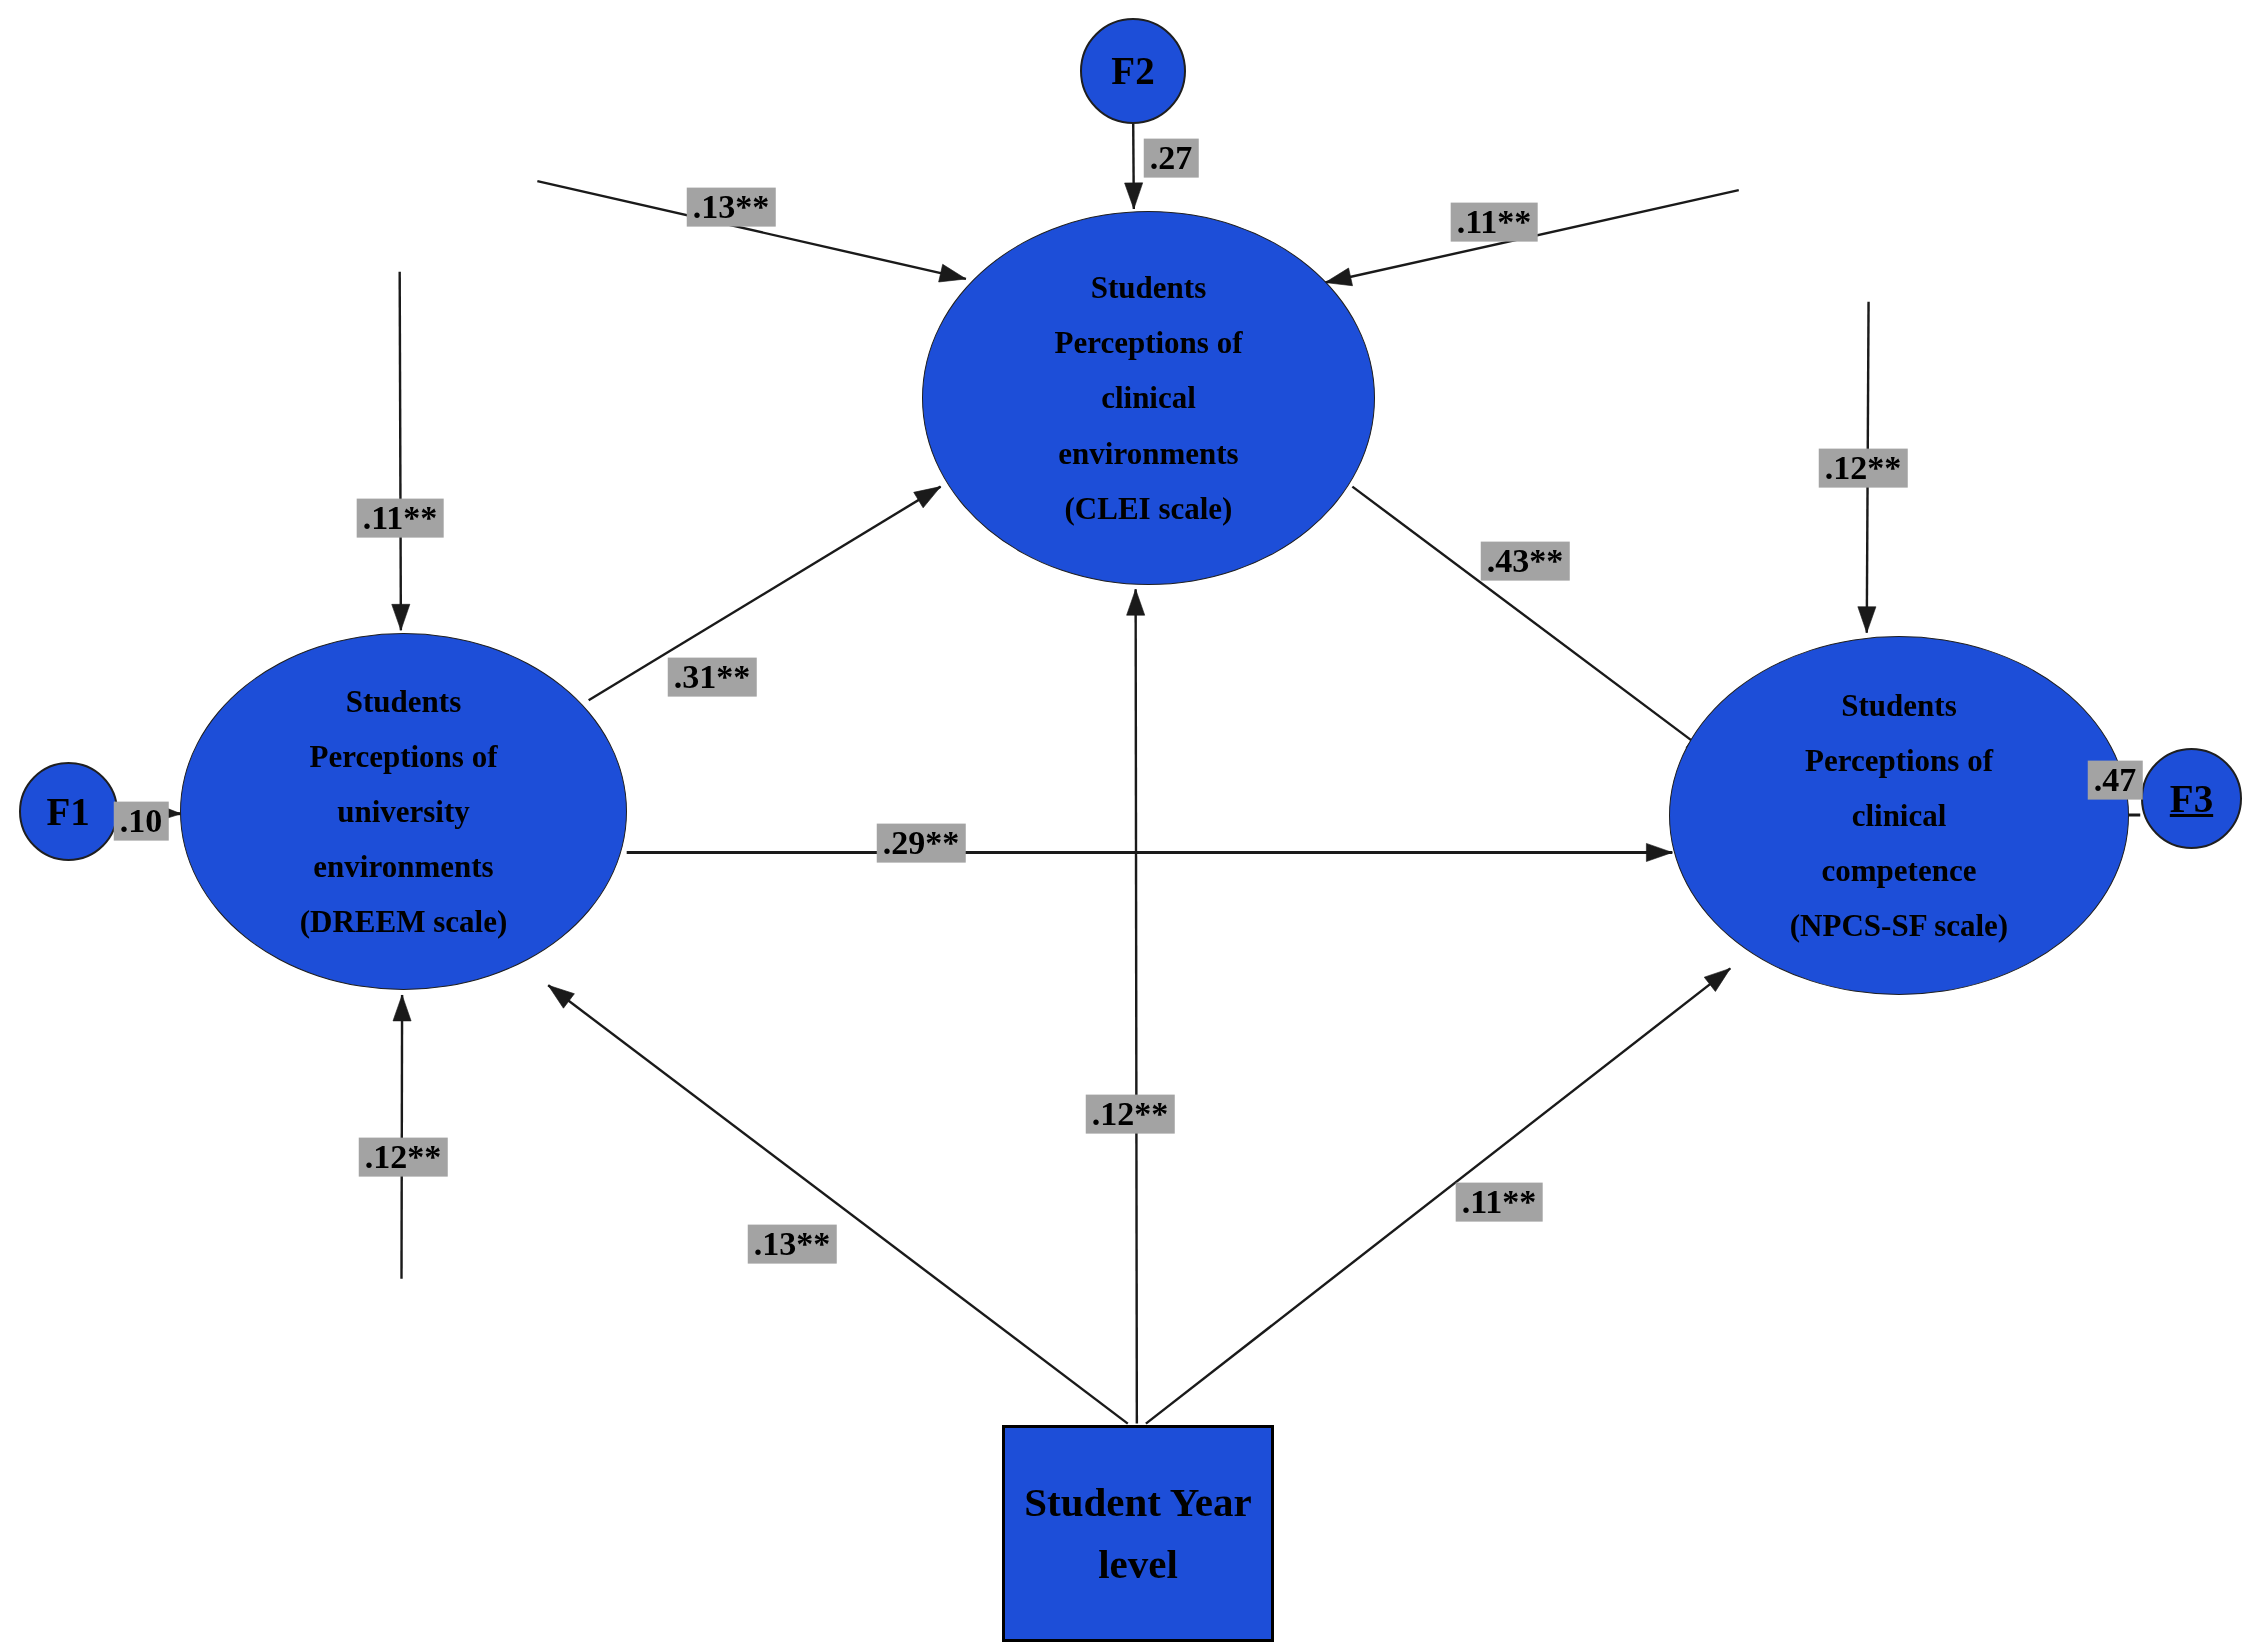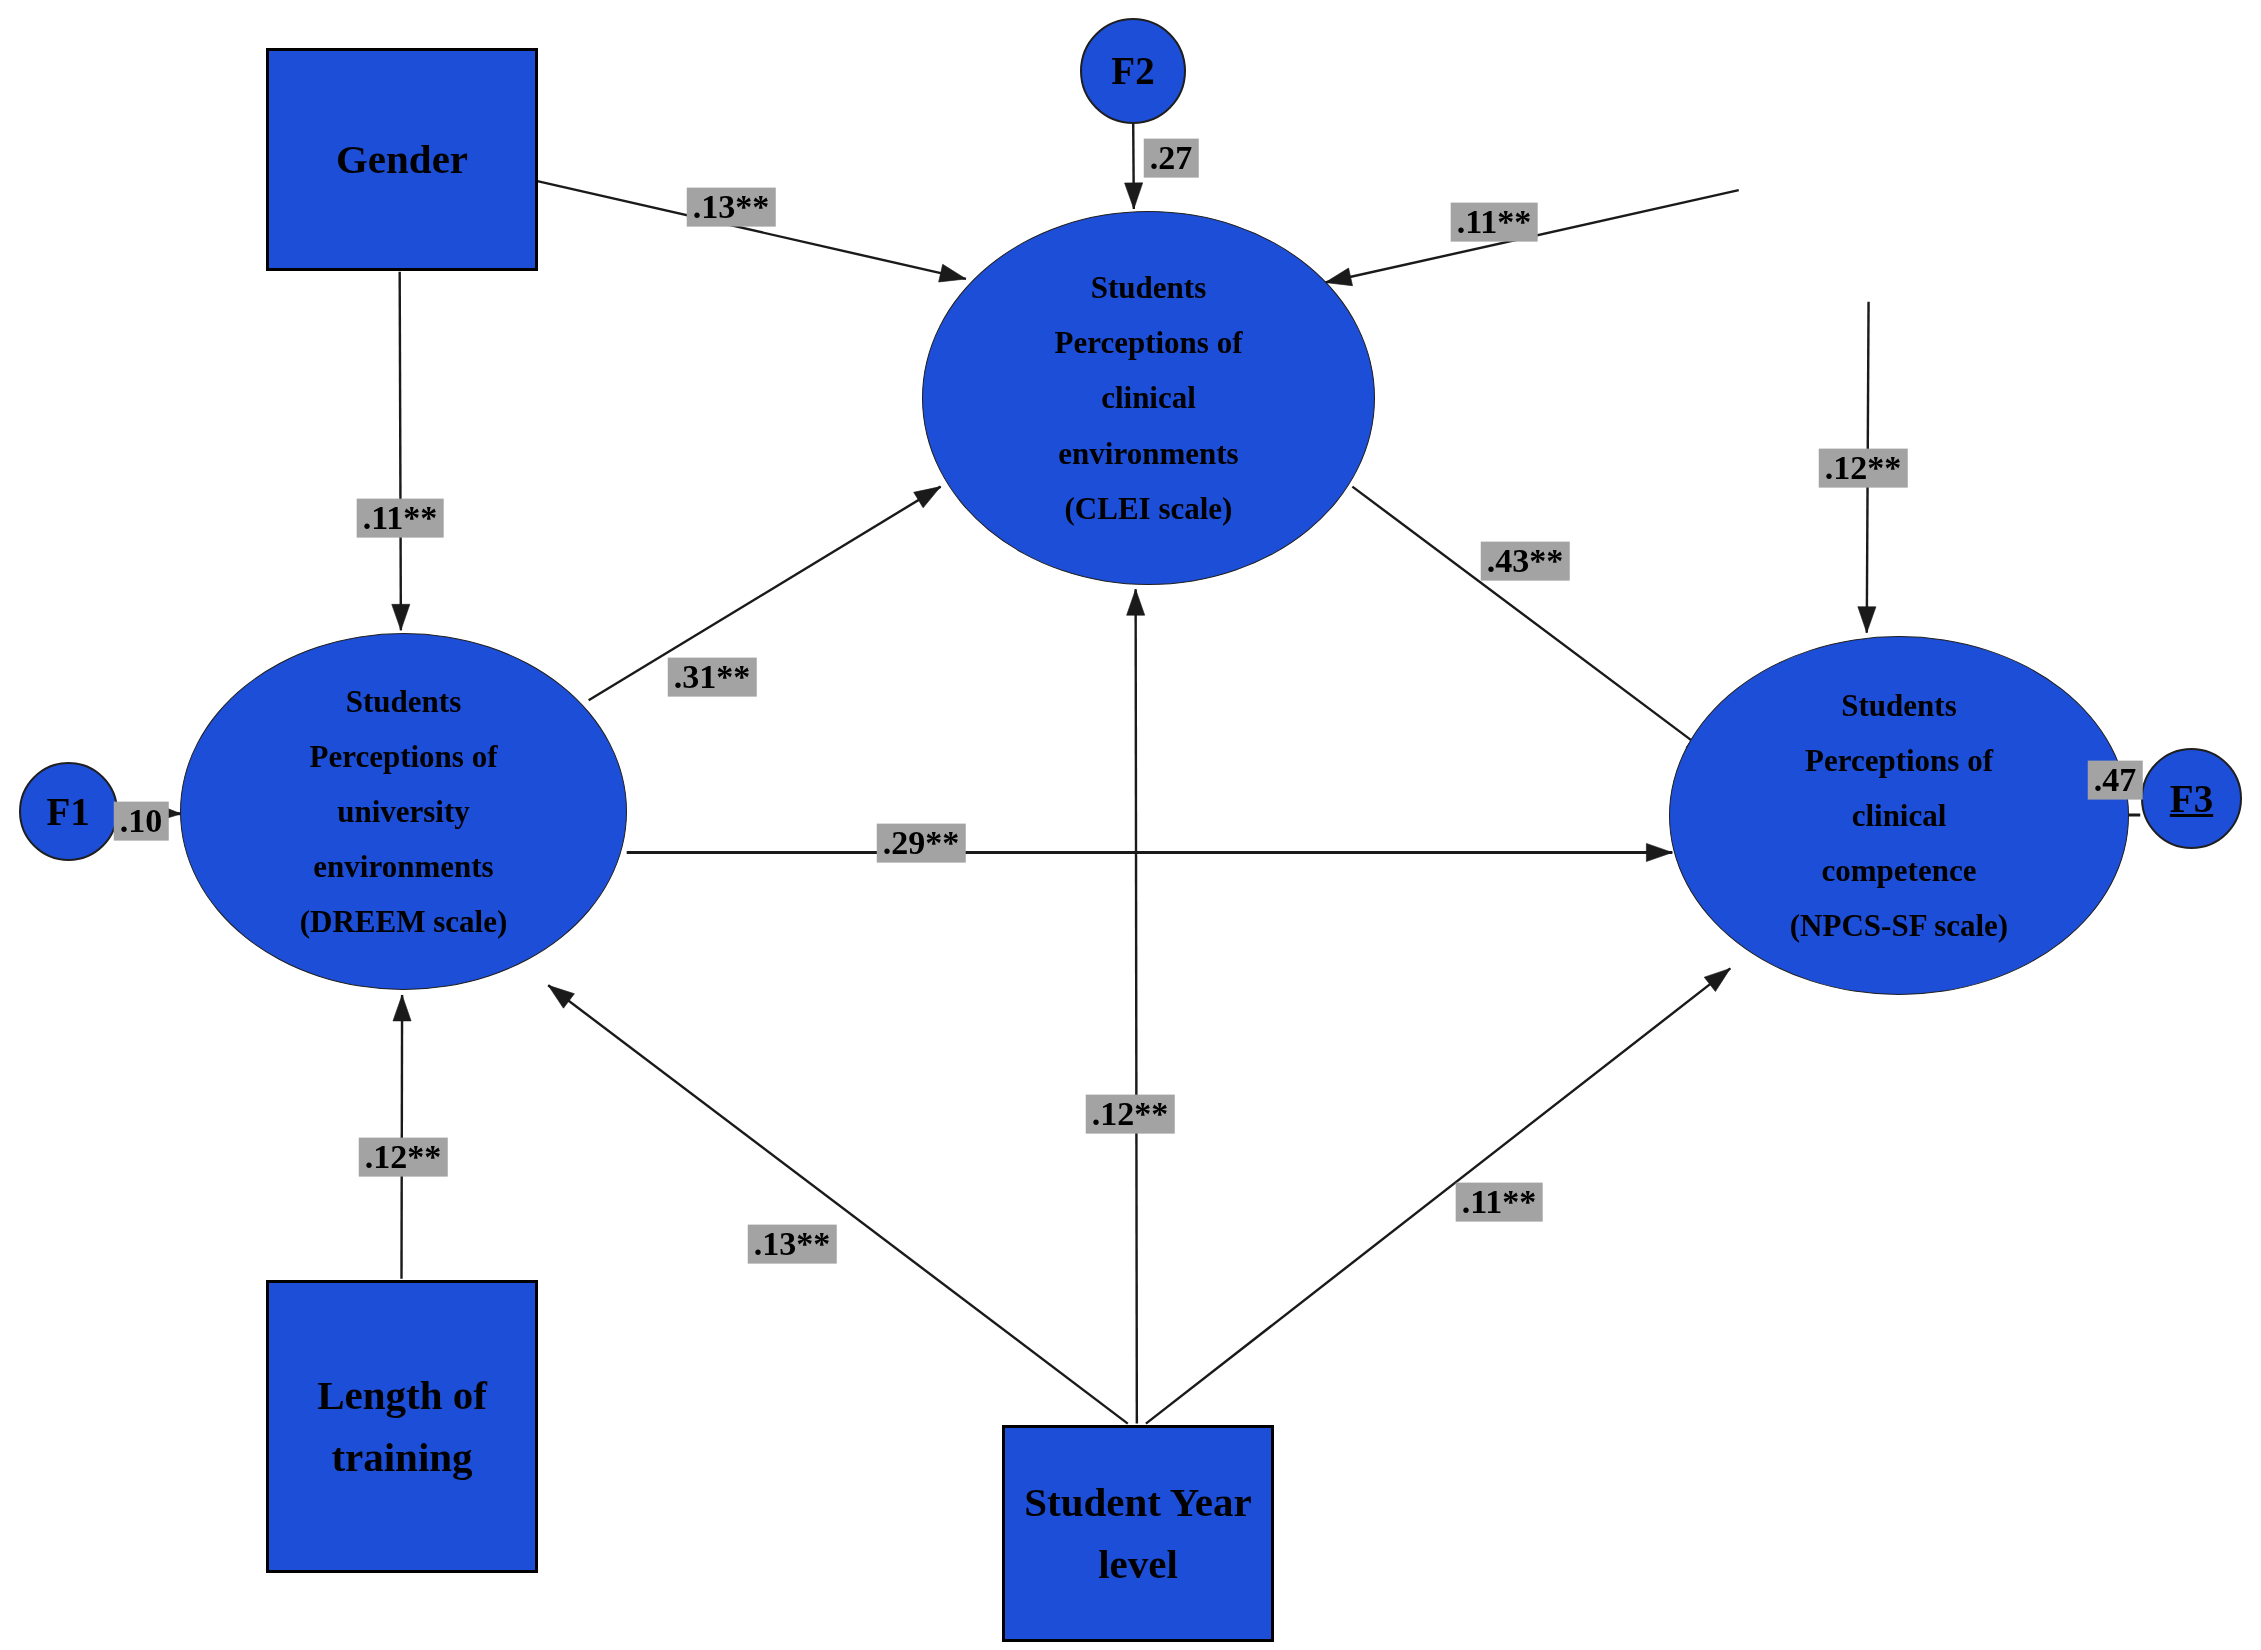"Gender" div.node { html: <div>Gender</div> -> none }
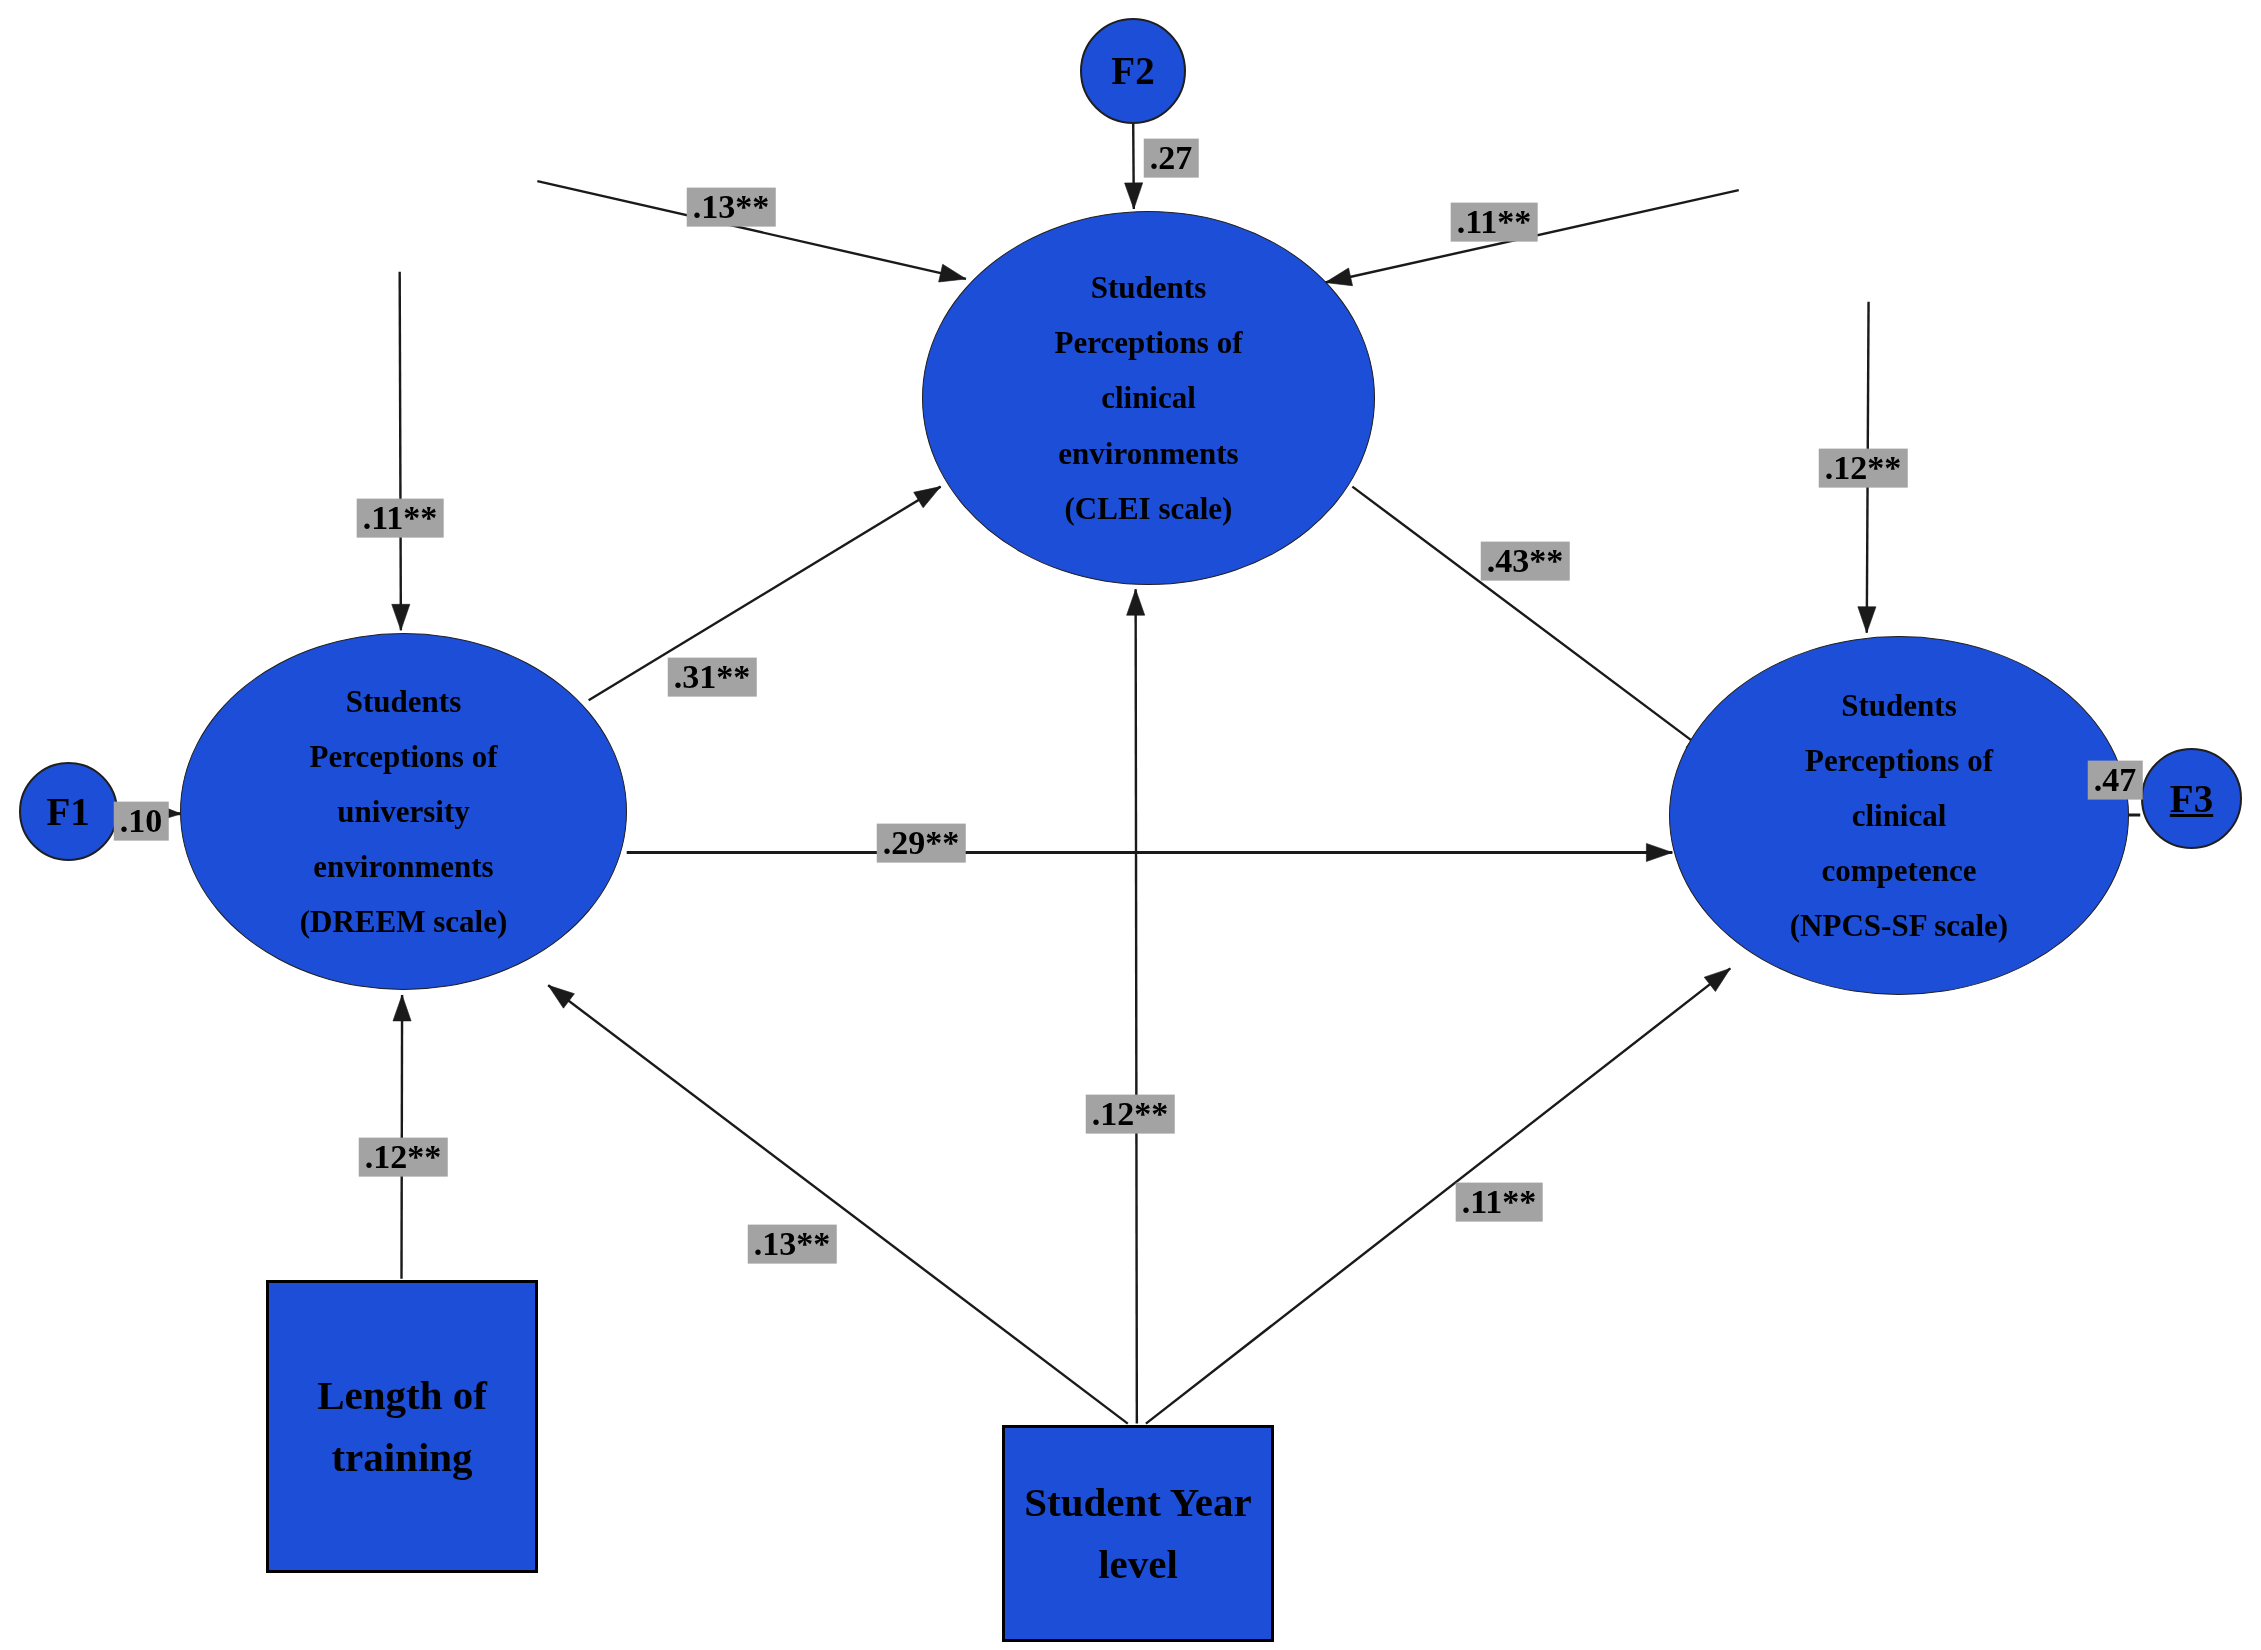"Length of" div.node { html: <div>Length of training</div> -> none }
